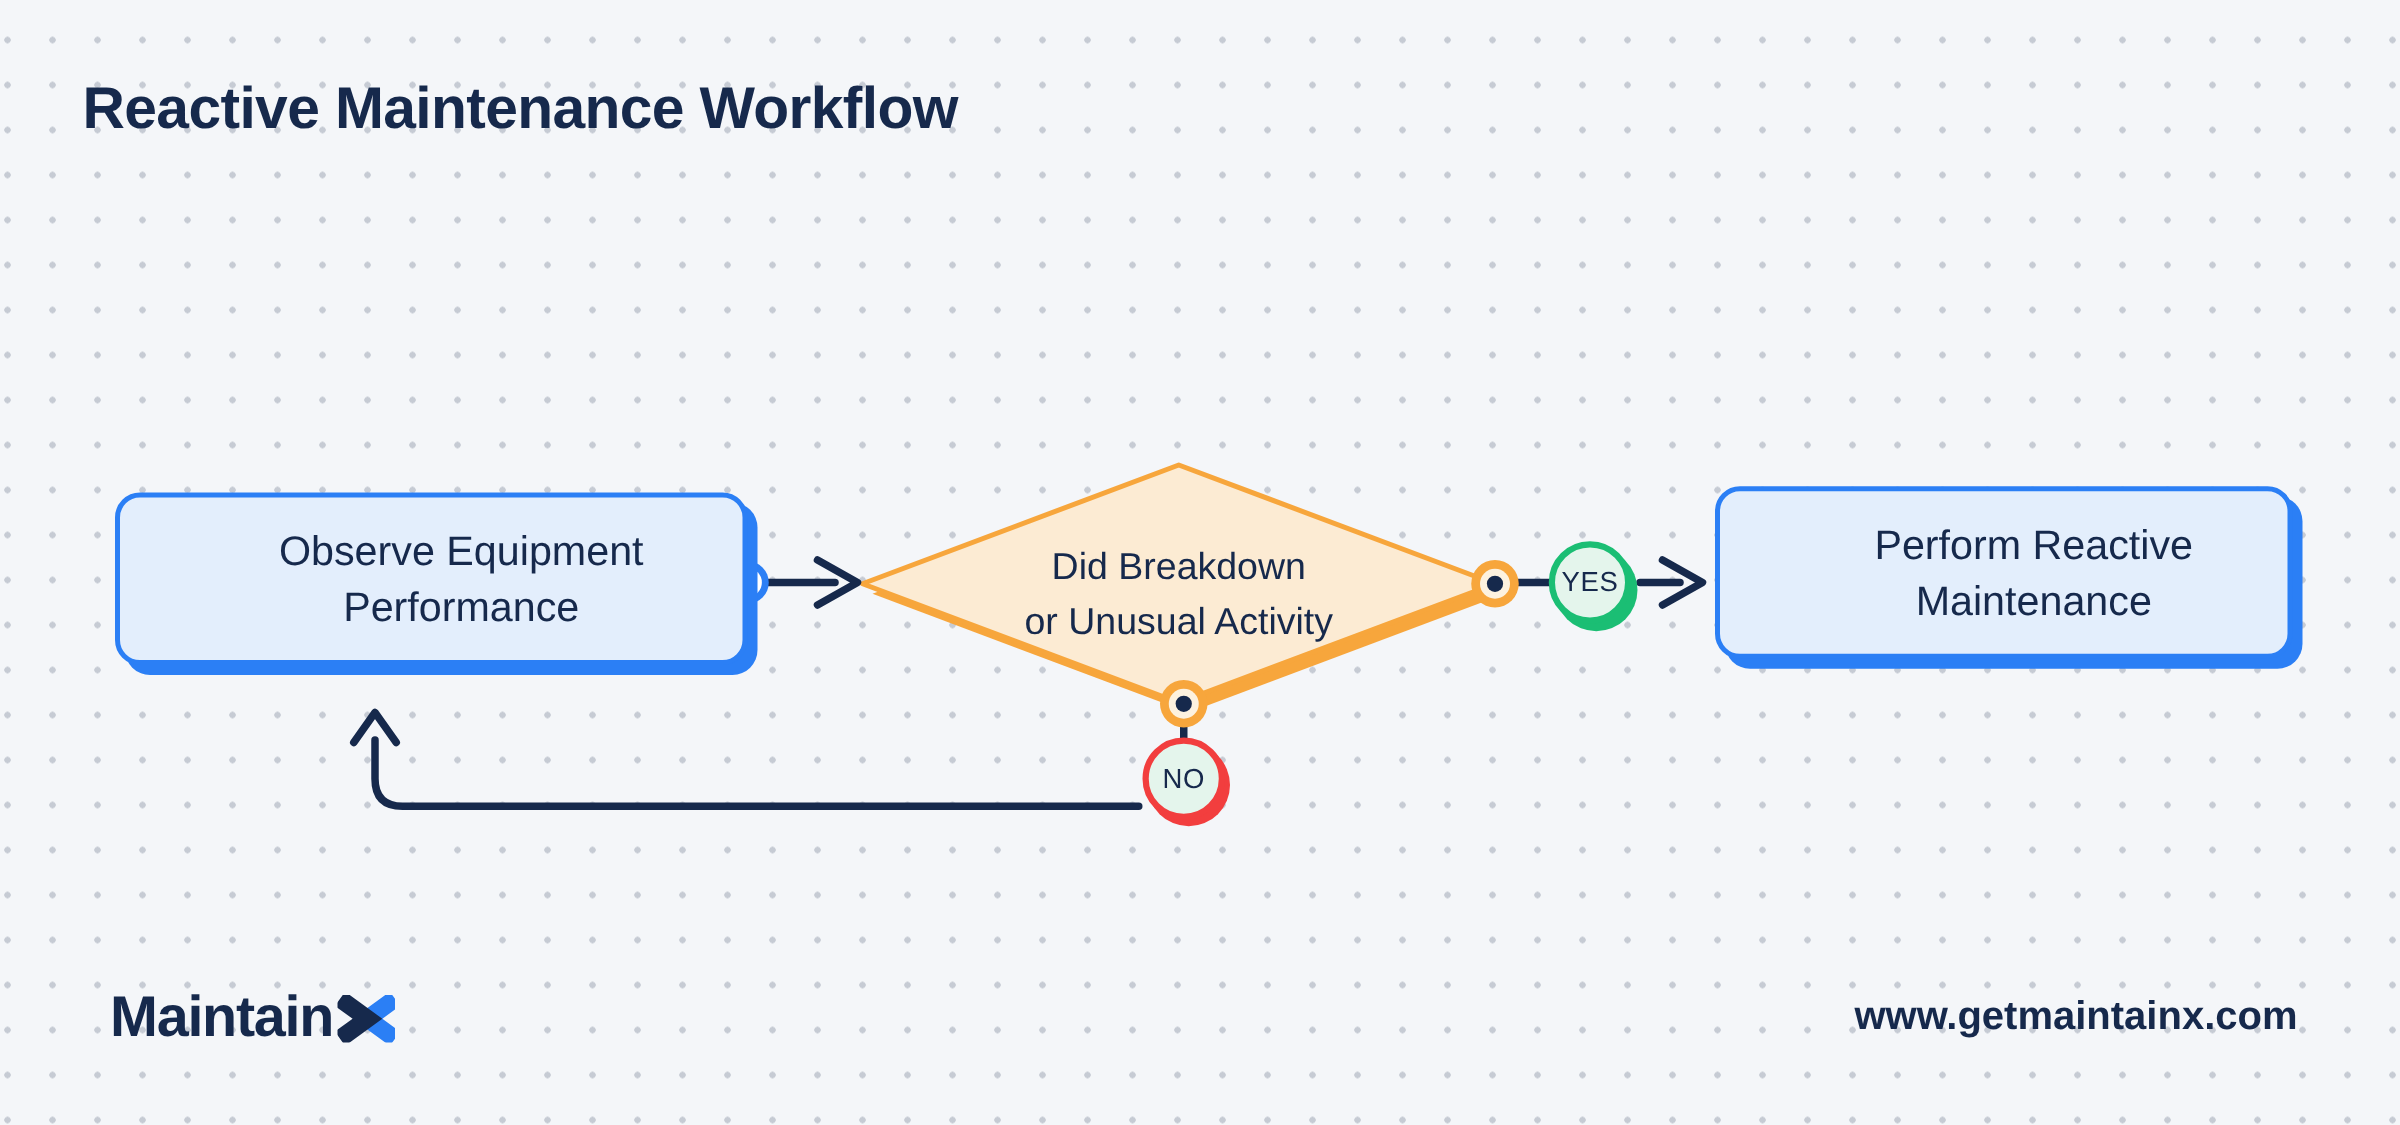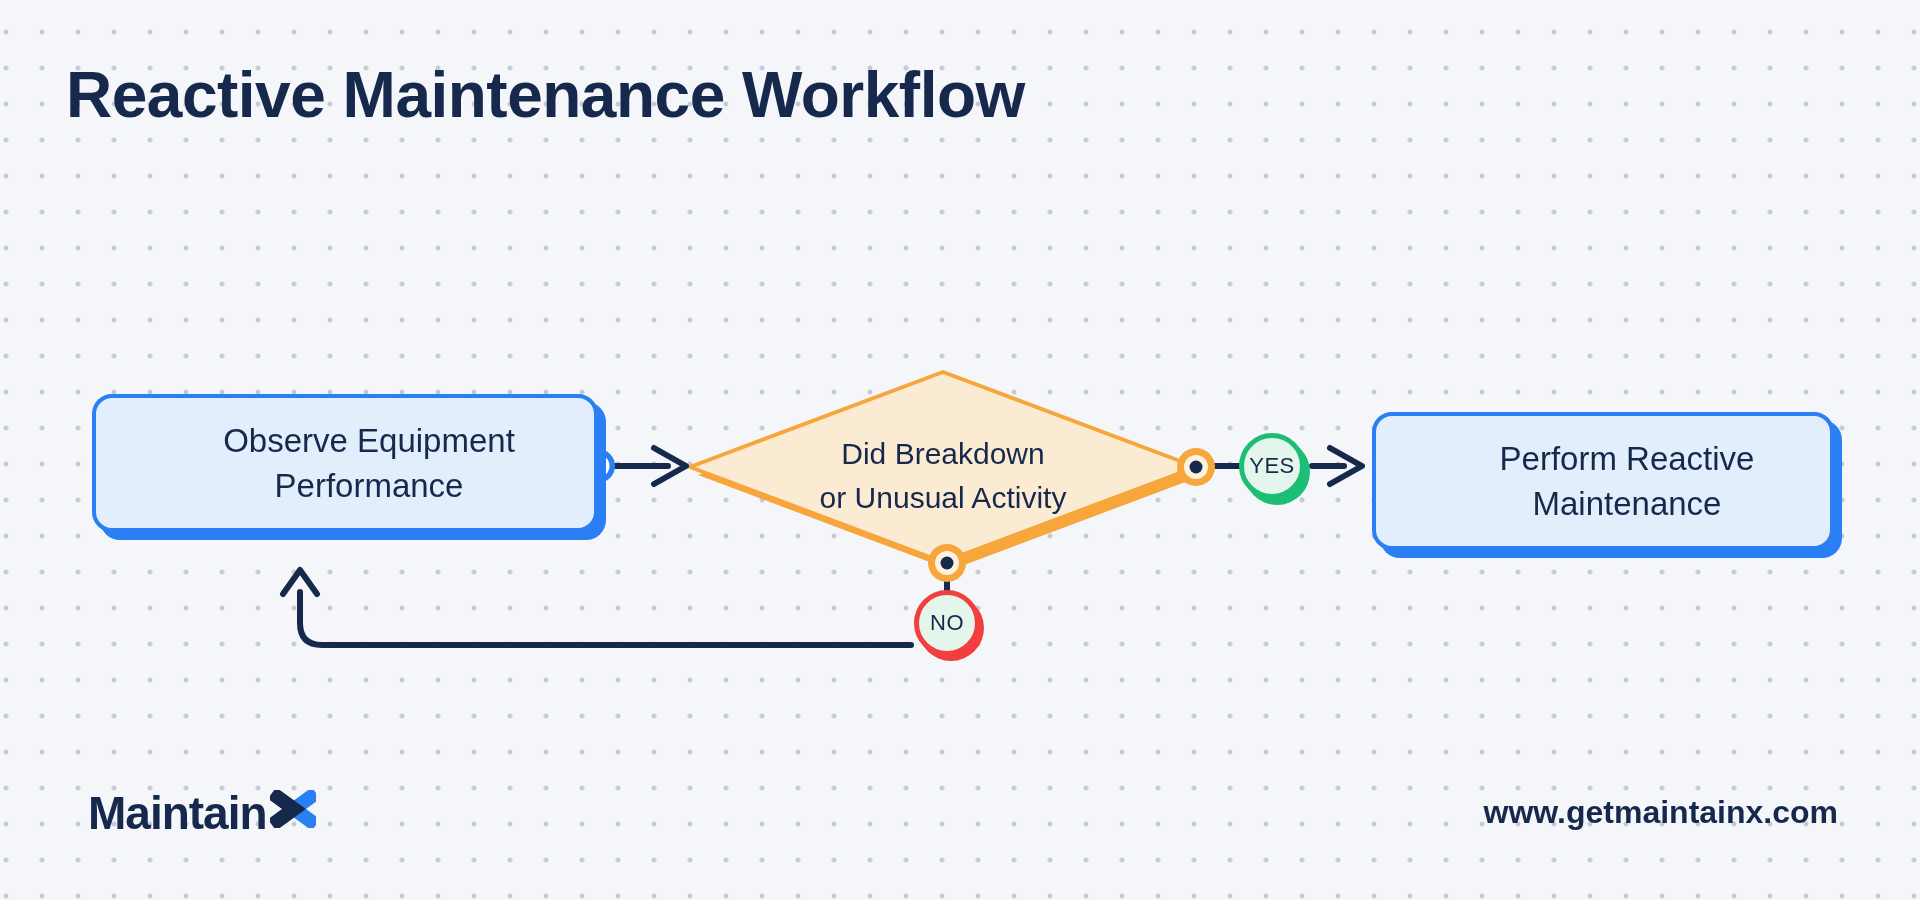"Reactive Maintenance Workflow" .page-title { font-size: 64px -> 47px }
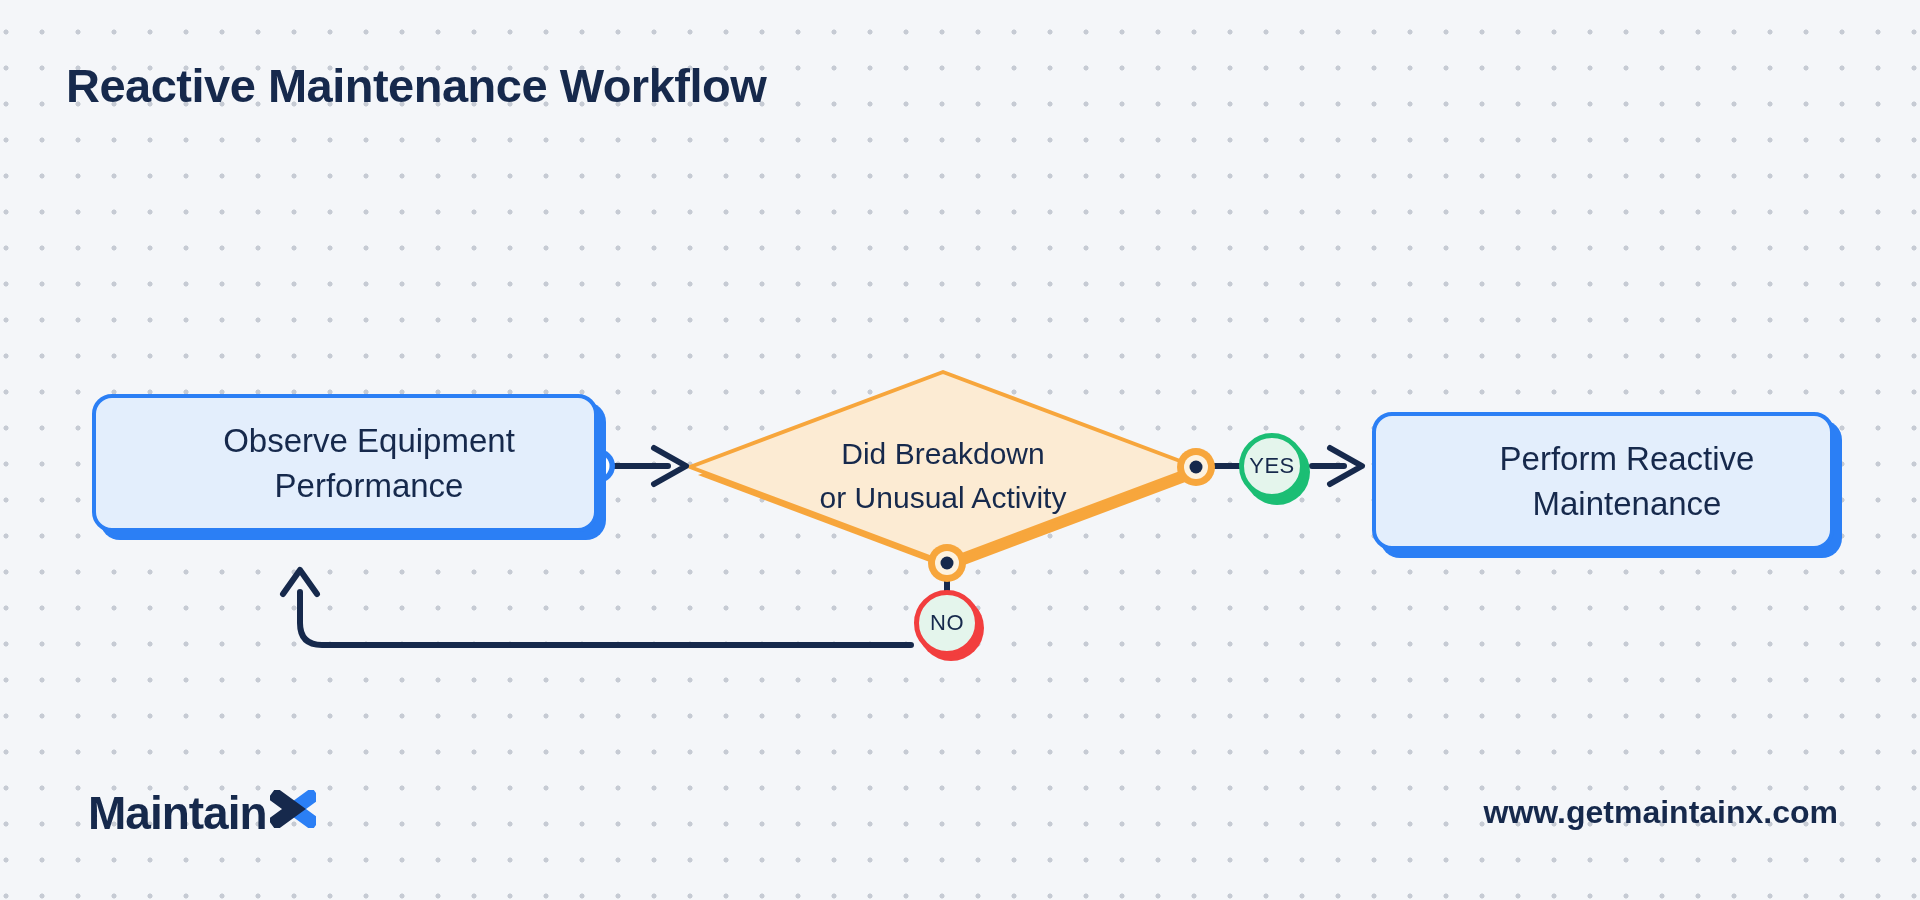"Perform Reactive" .box-perform { top: 412px -> 389px }
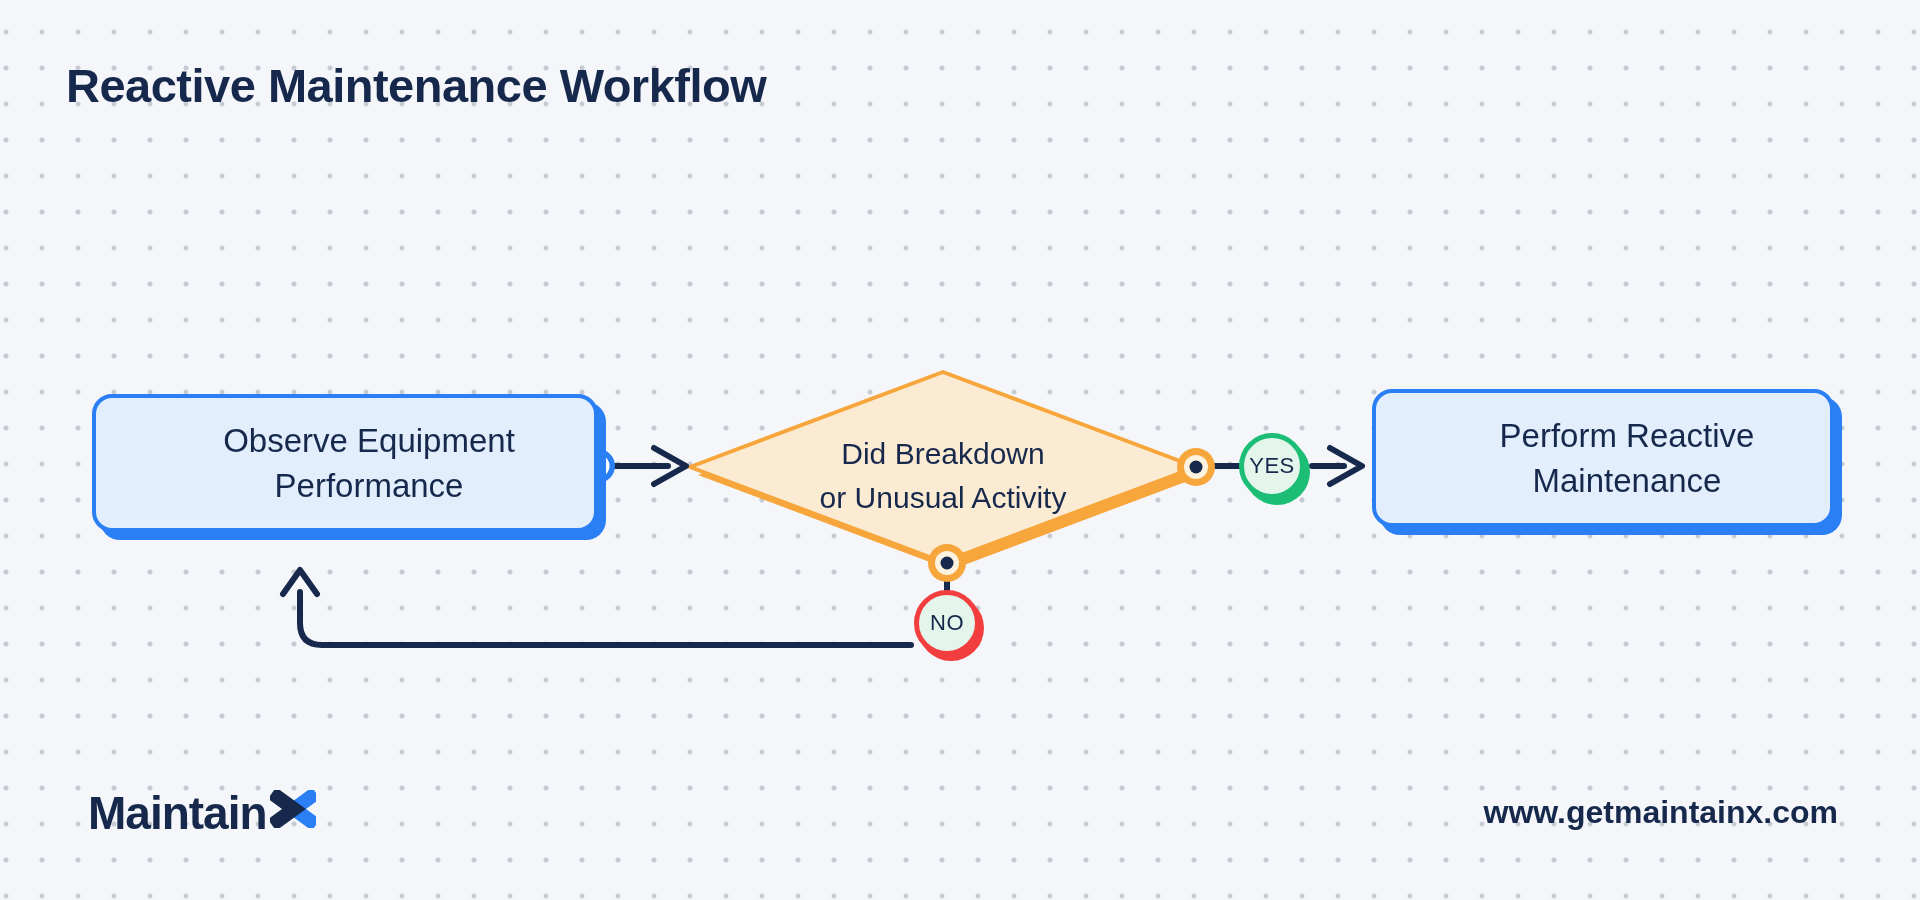"Maintain" .footer-brand { align-items: flex-start -> center }
